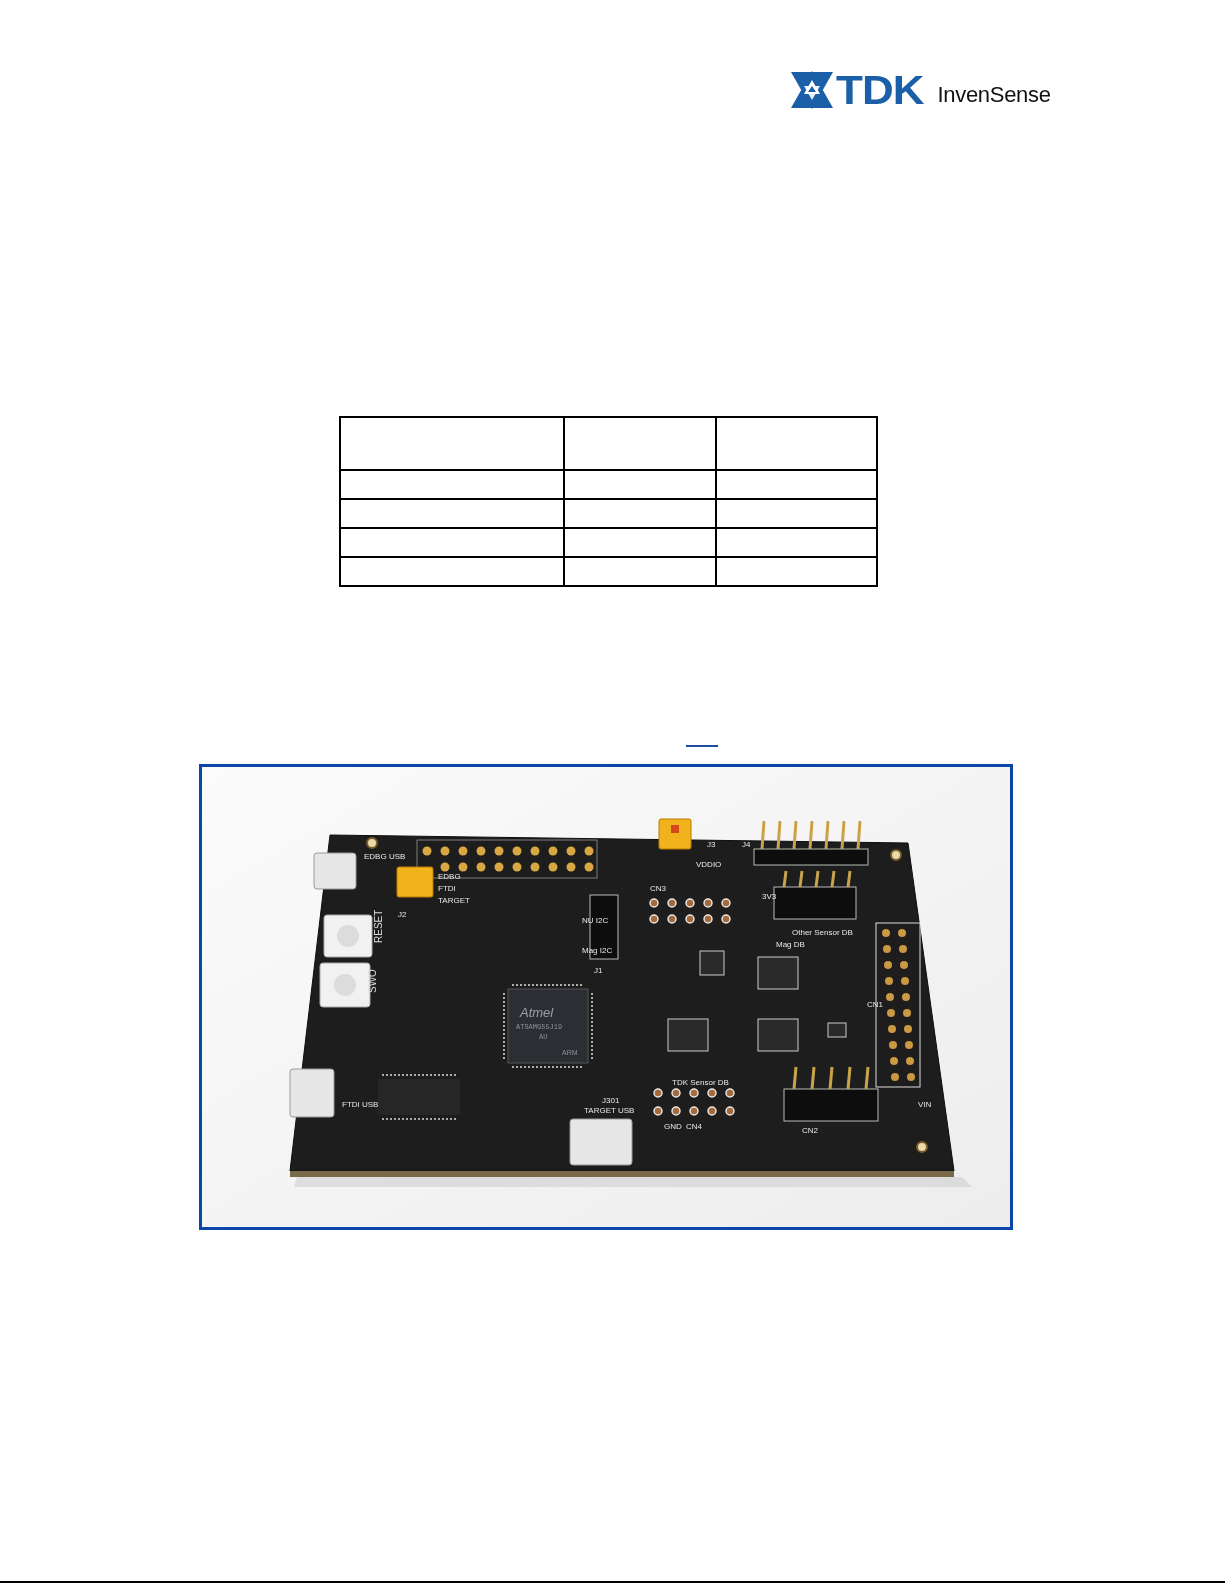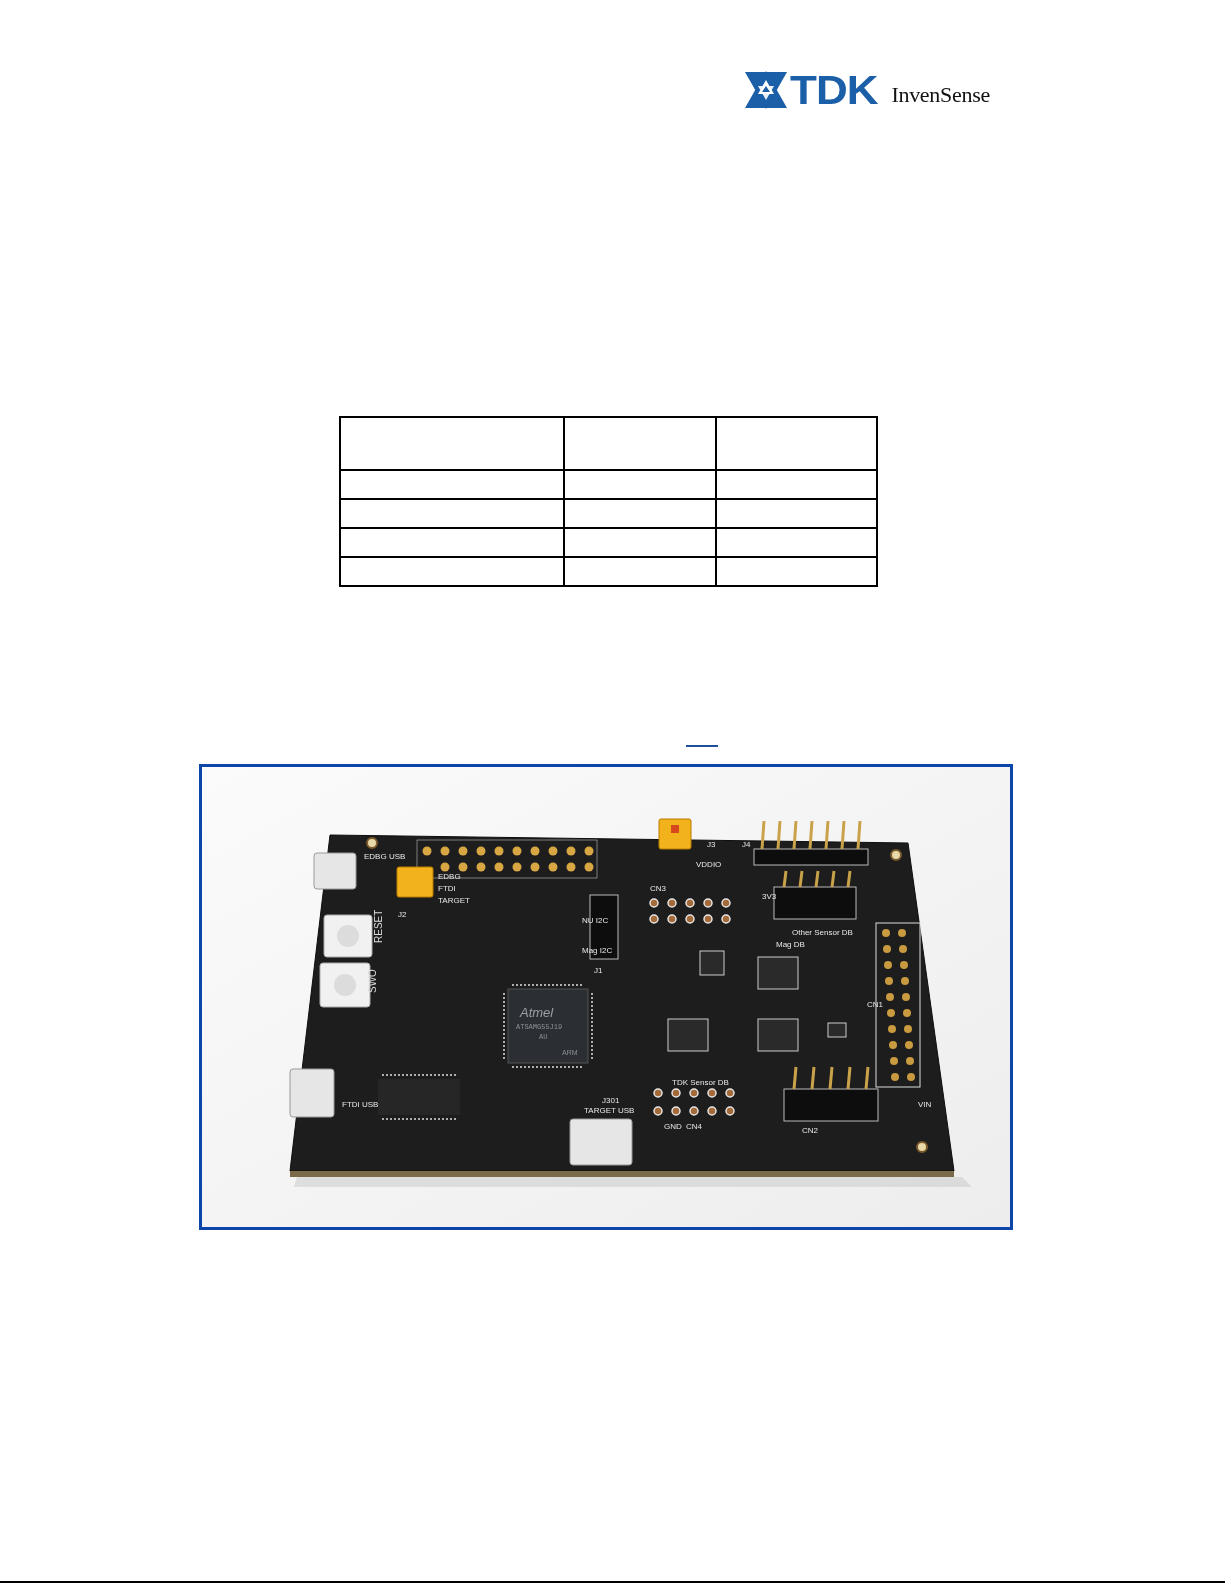"TDK" .logo { left: 744px -> 790px }
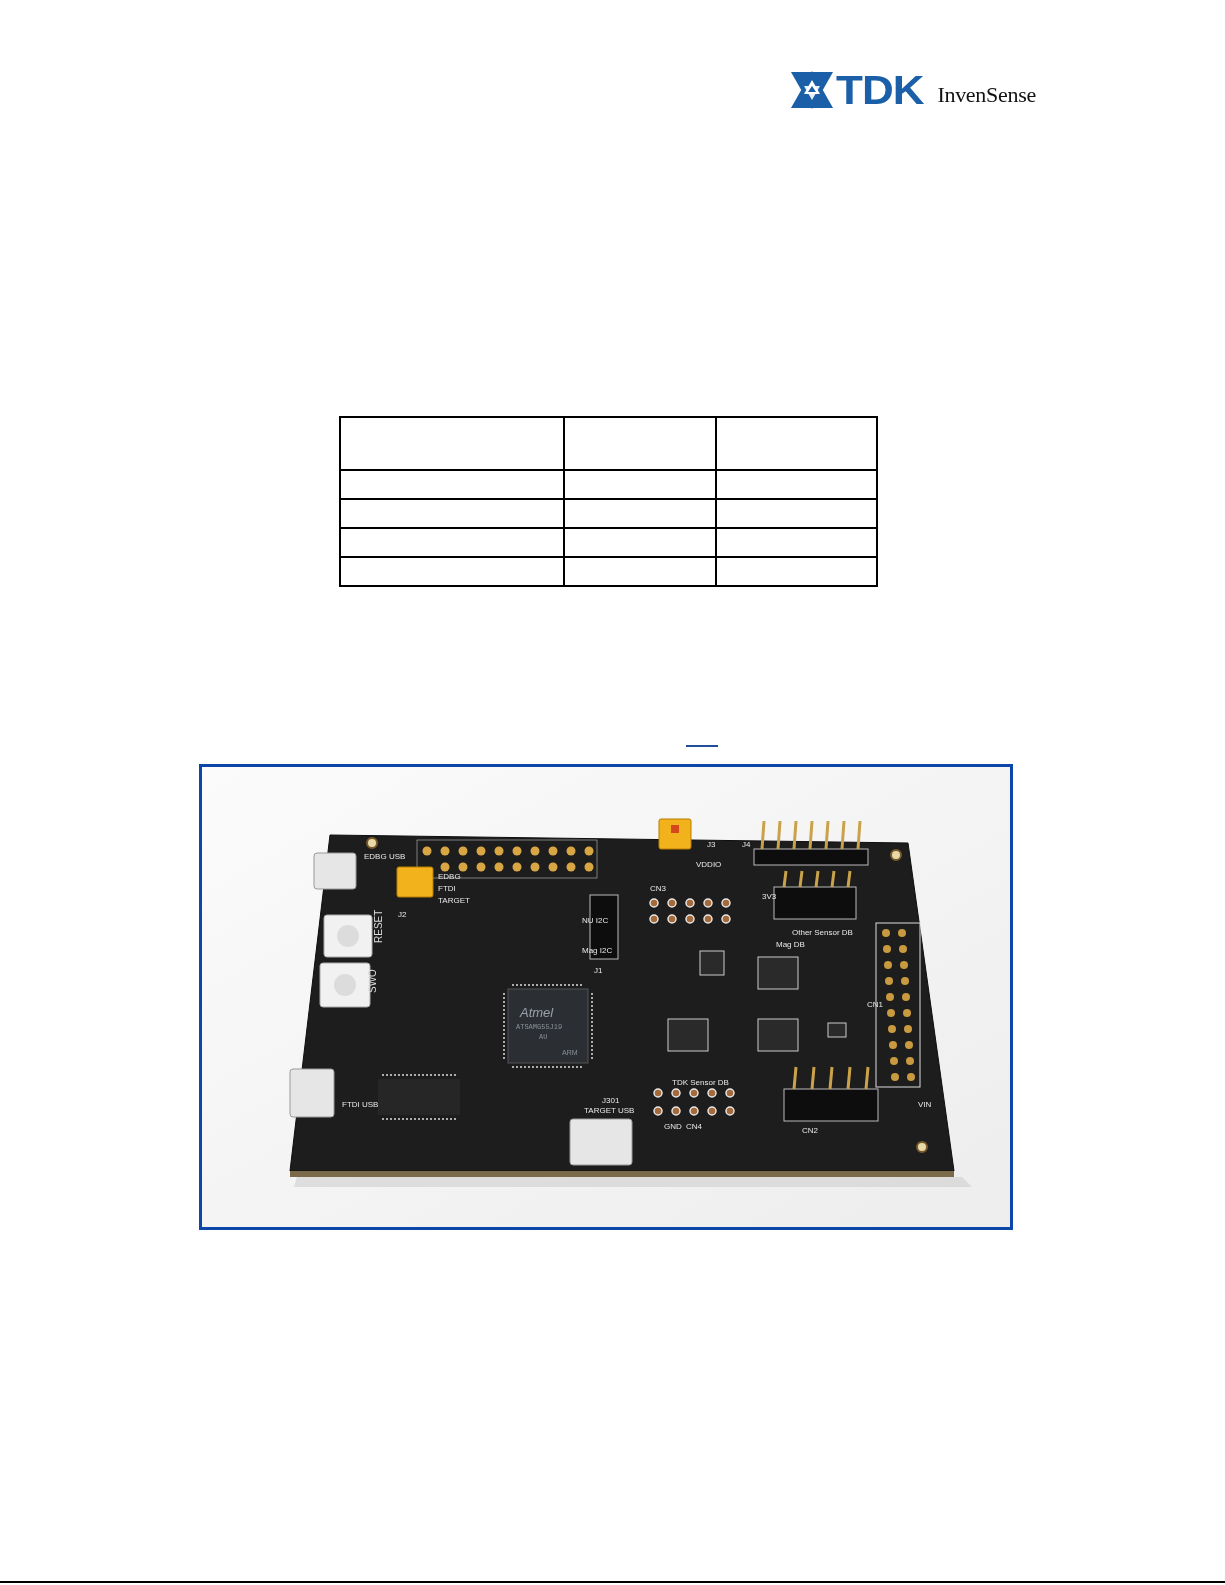"InvenSense" .logo-inv { font-family: Liberation Serif, serif -> Liberation Sans, sans-serif }
